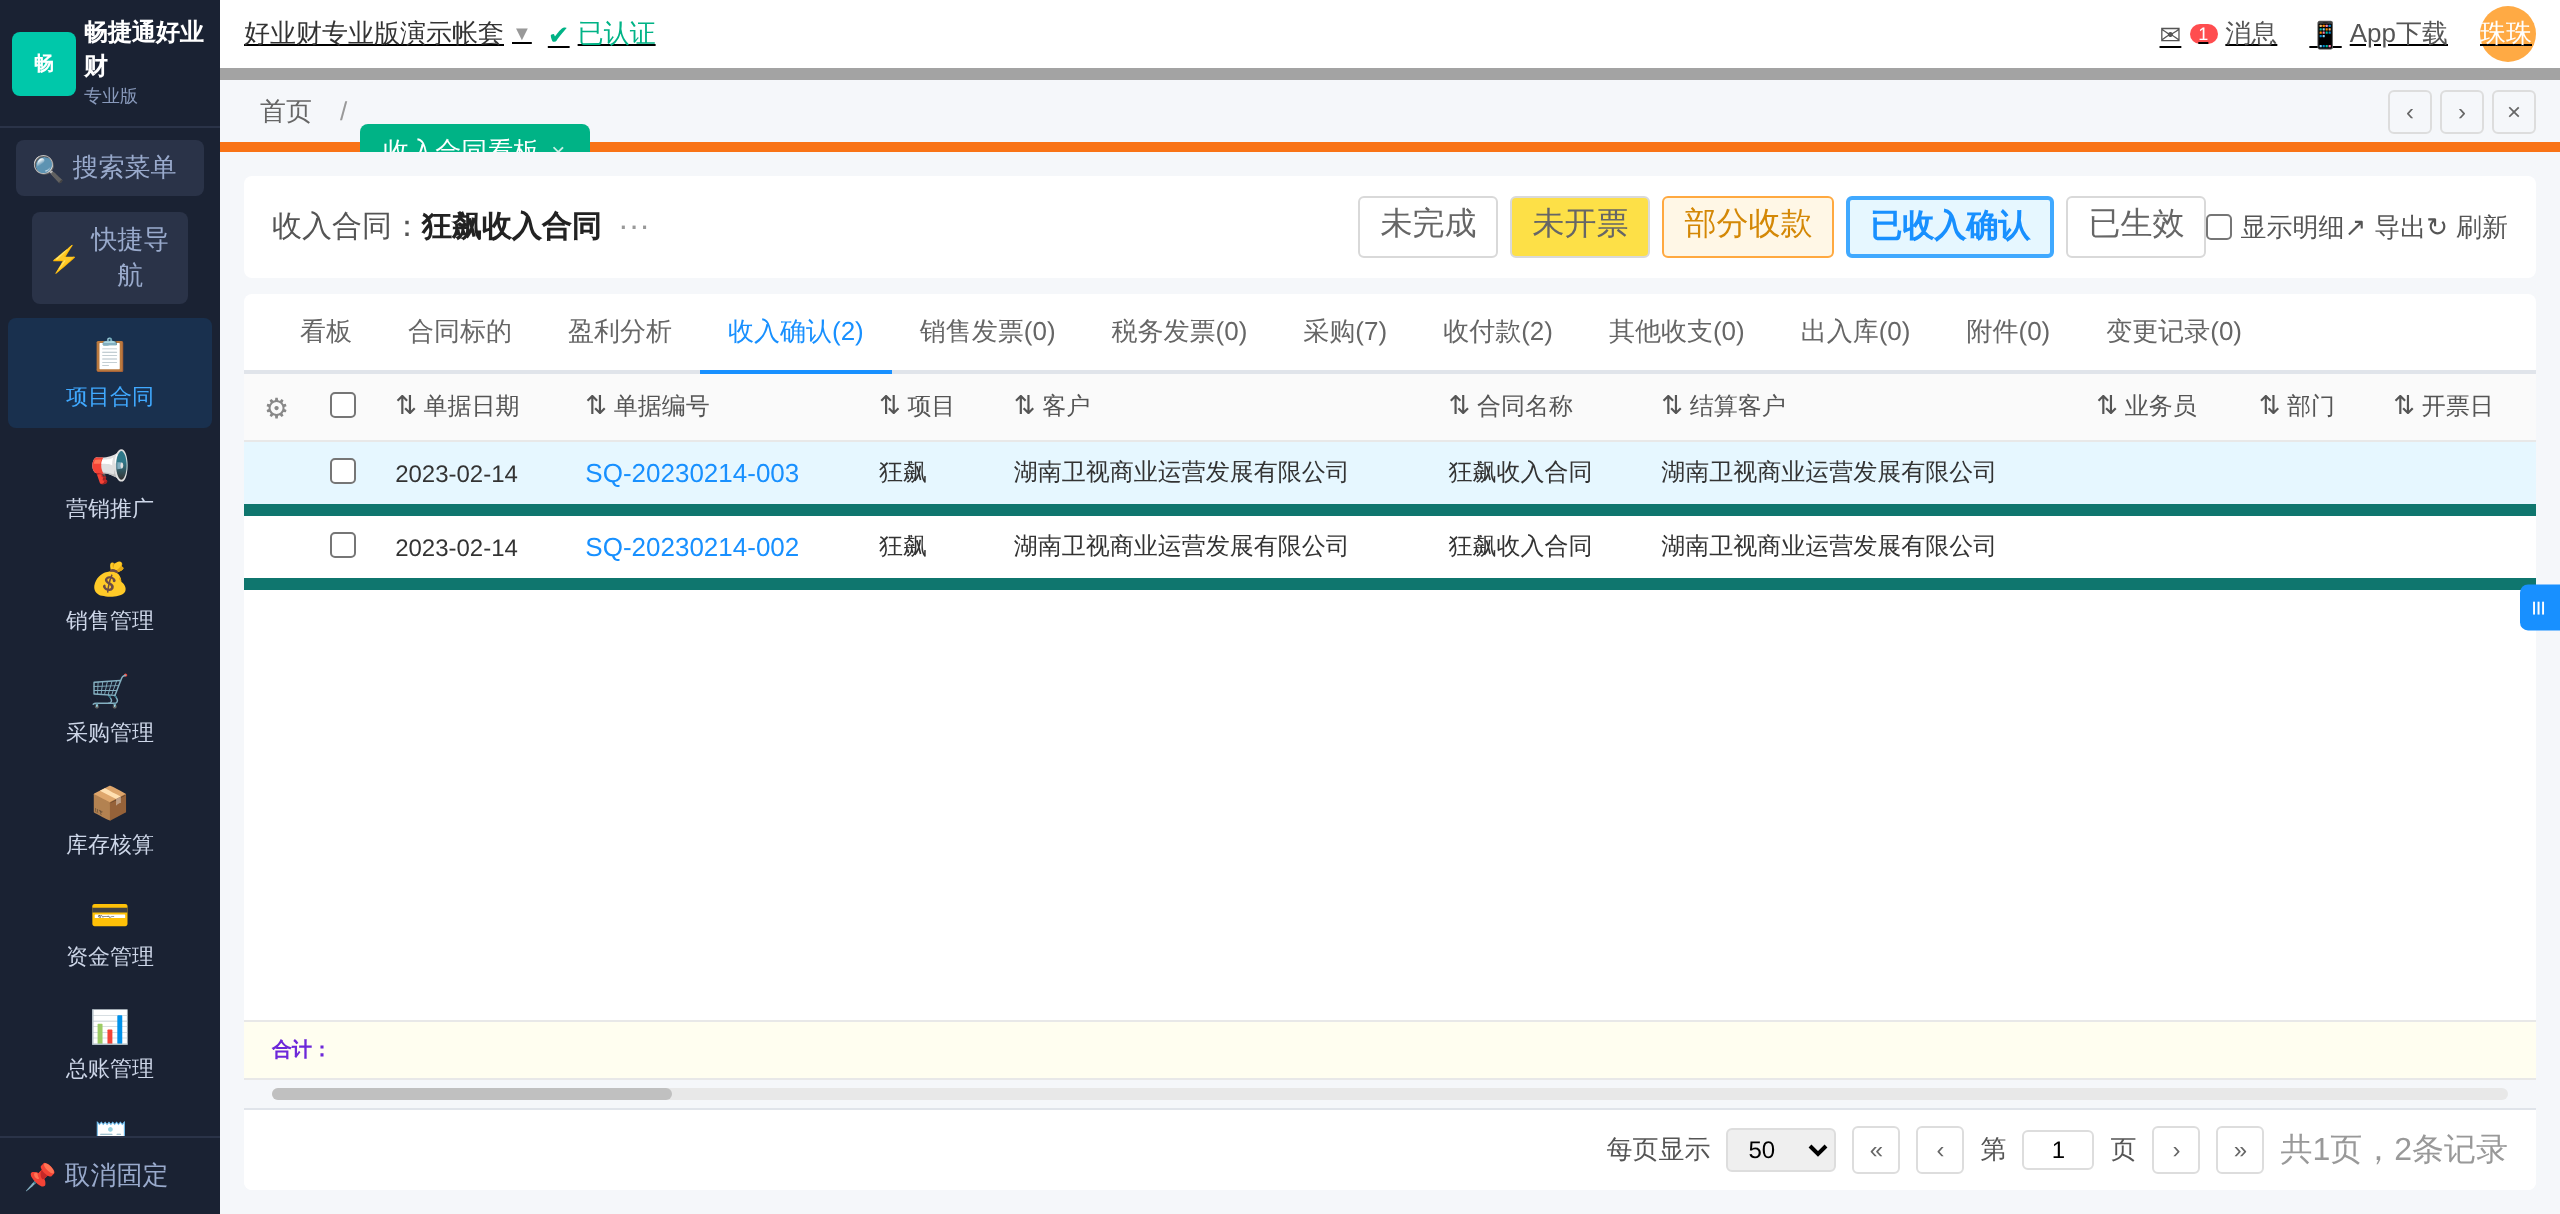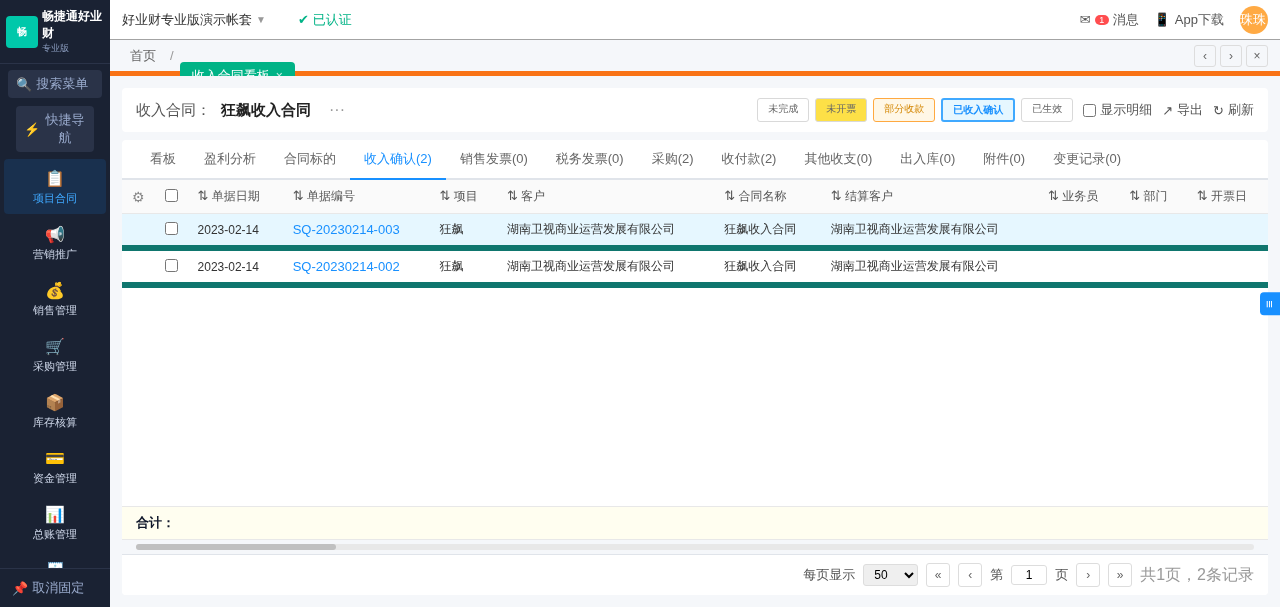"好业财专业版演示帐套" .topbar { border-bottom: 1px solid #a3a3a3 -> 6px solid #a3a3a3; gap: 24px -> 0; text-decoration: none -> underline }
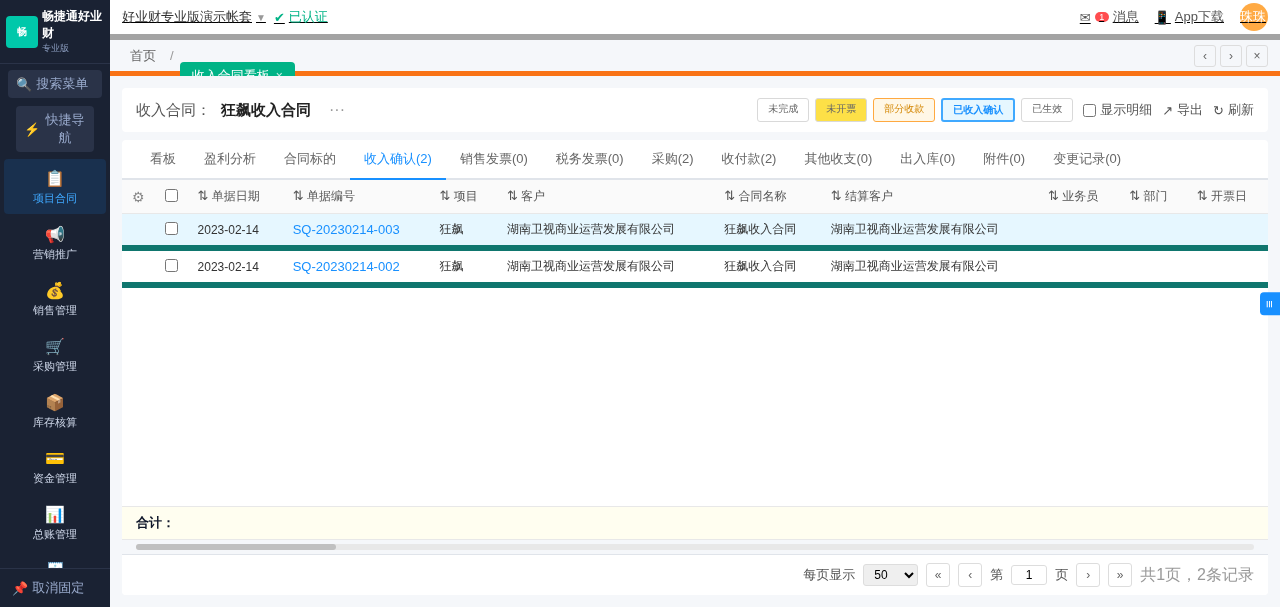"收入合同：" .contract-header { gap: 10px -> none }
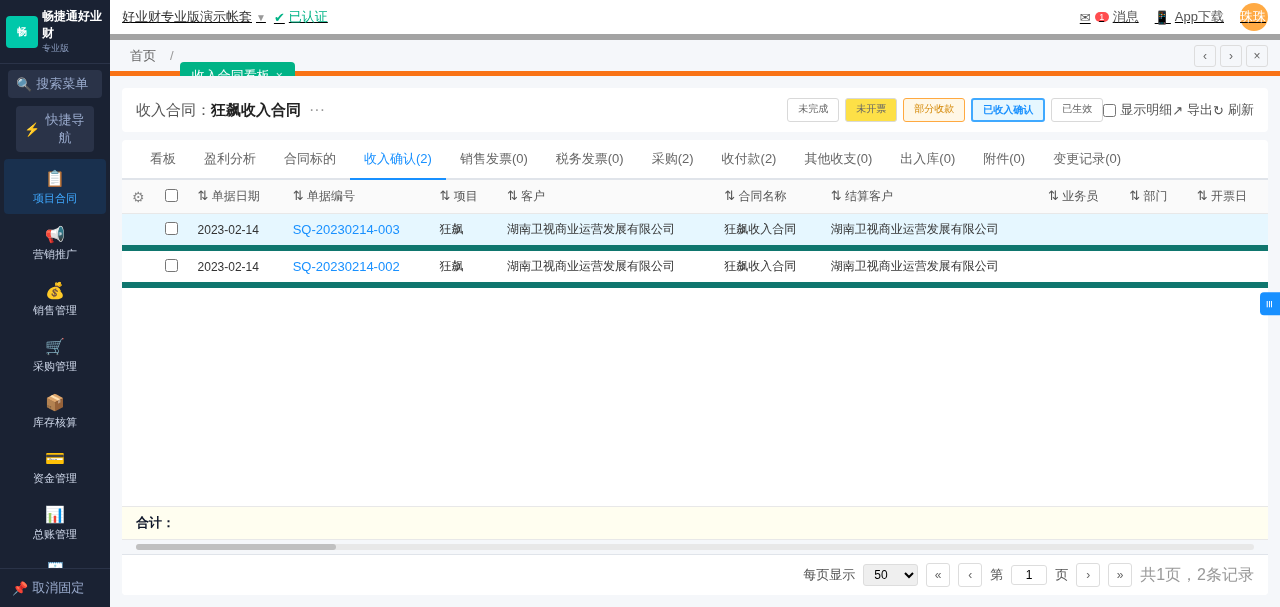"未完成" .status-badge { font-size: 10px -> 16px }
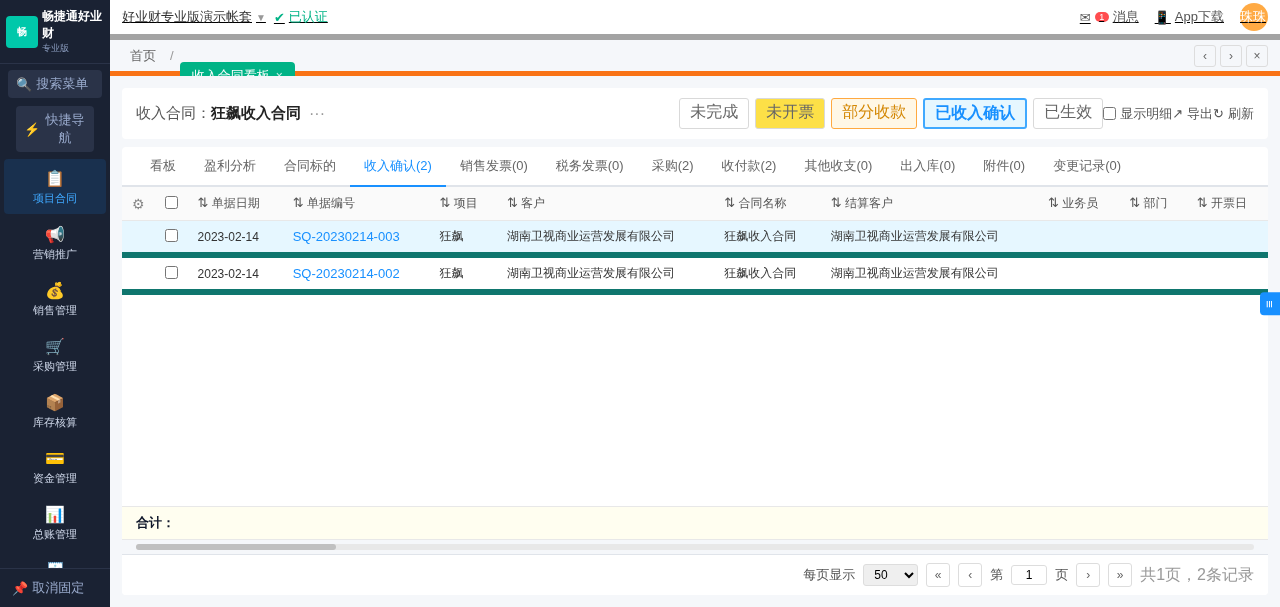"盈利分析" div.subtab { order: before "合同标的" -> after "合同标的" }
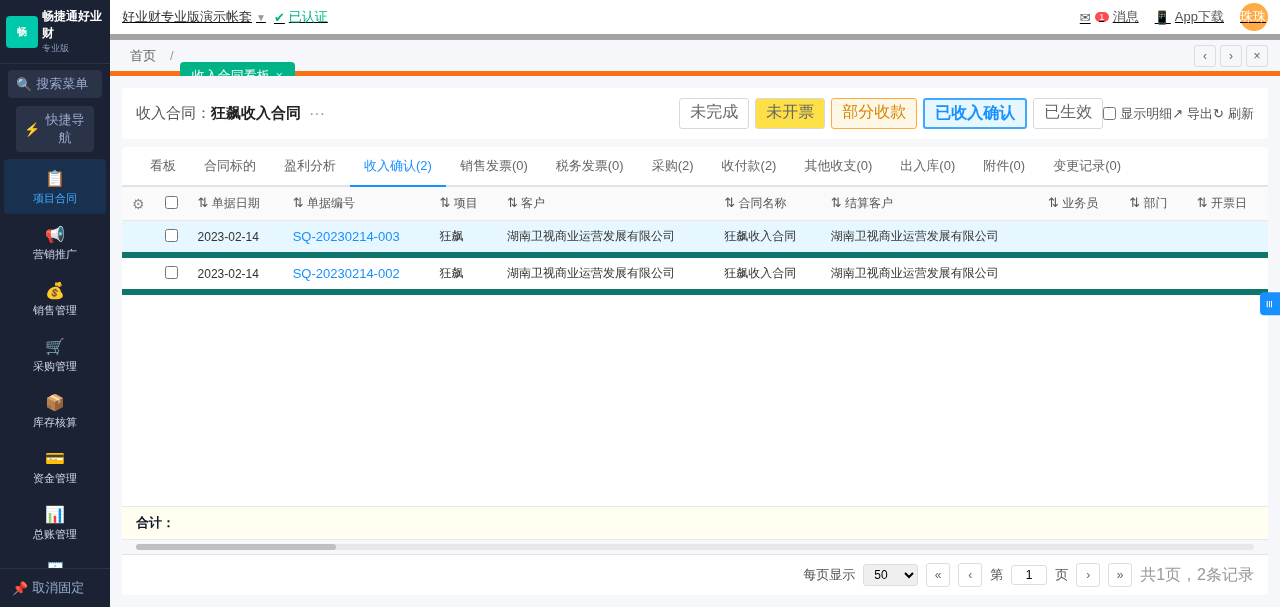"采购(2)" div.subtab { text: 2 -> 7 }
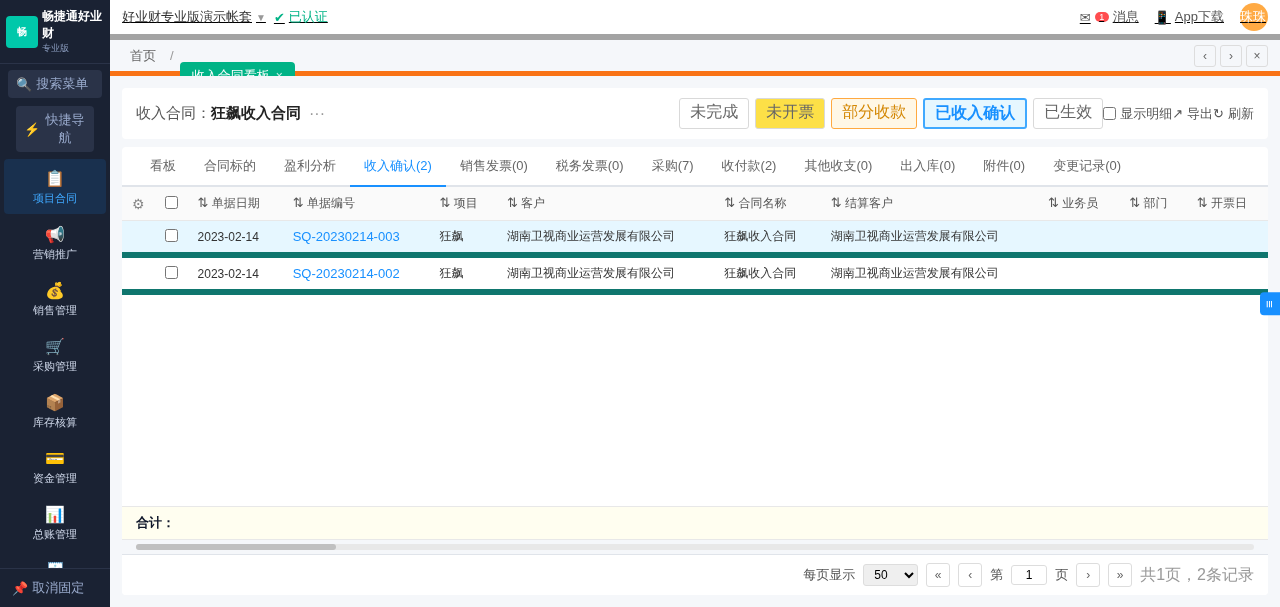"合计：" .footer-total-label { color: #0f172a -> #6d28d9; font-size: 13px -> 10px }
